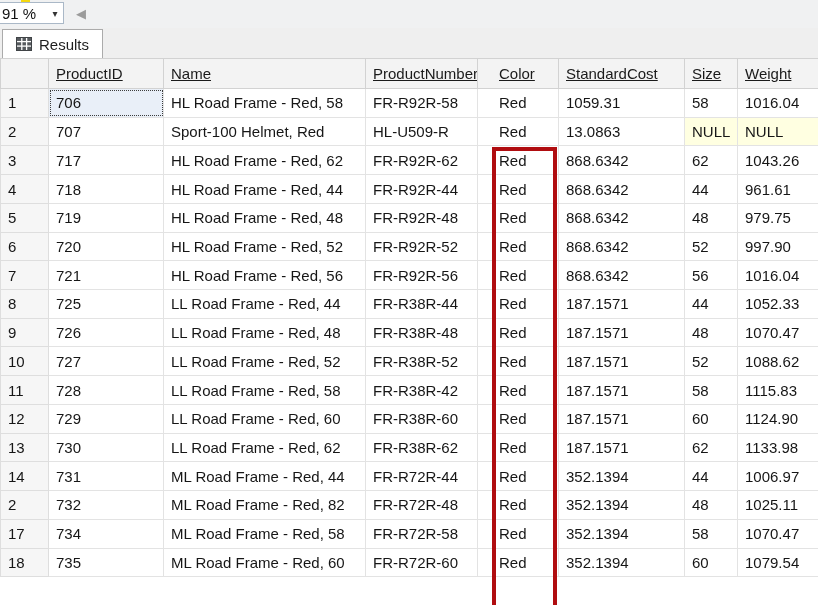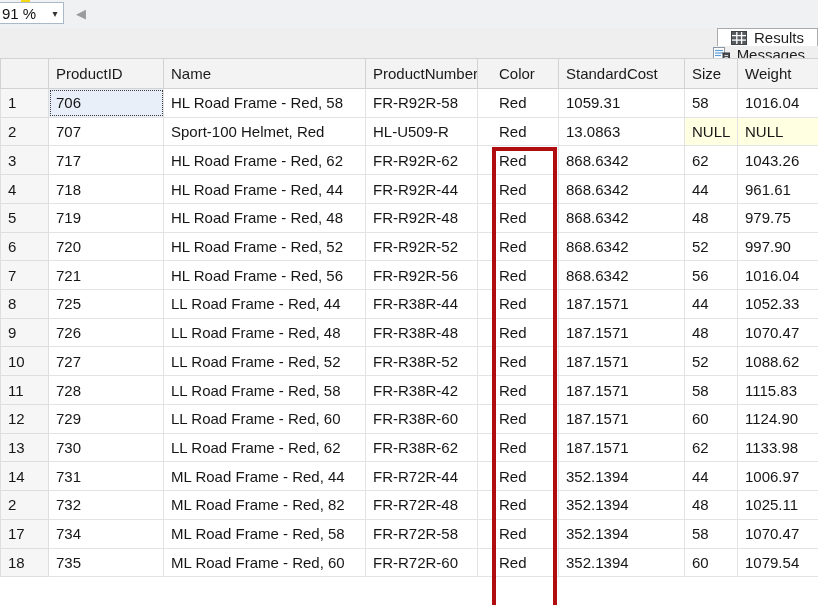"Results" .tabbar { flex-direction: column -> none }
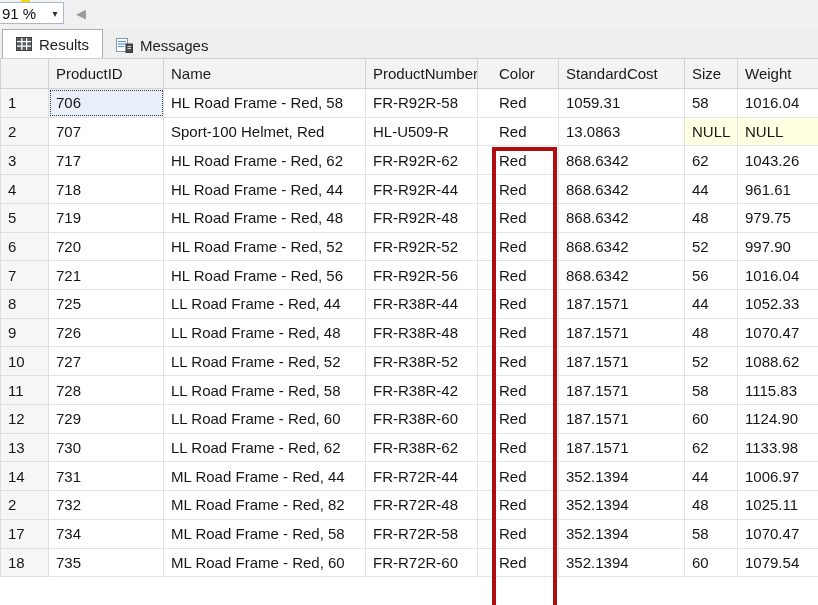"Messages" div.tab { html: <div> <span> <svg> <rect></rect> <g> <line></line> <line></line> <line></line> </g> <rect></rect> <line></line> <line></line> </svg> </span> <span>Messages</span> </div> -> none }
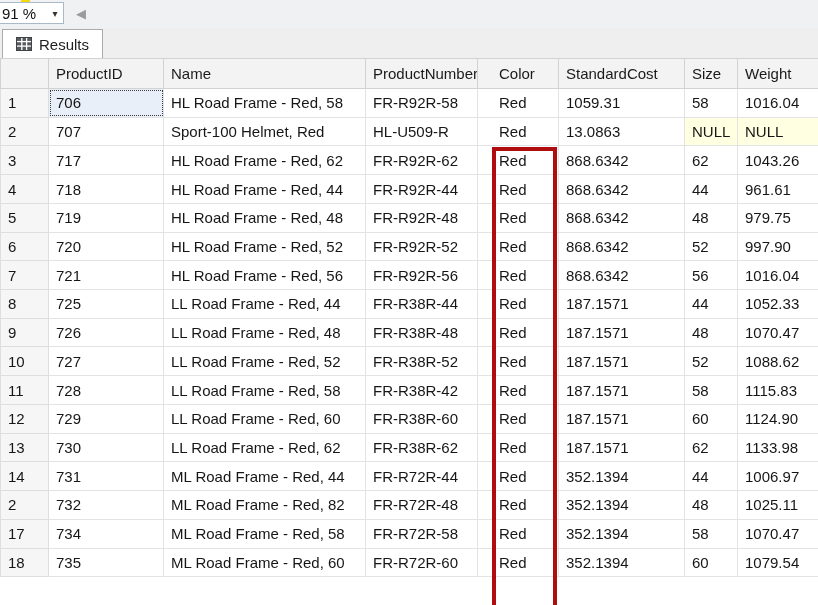"ProductID" thead th { text-decoration: none -> underline }
